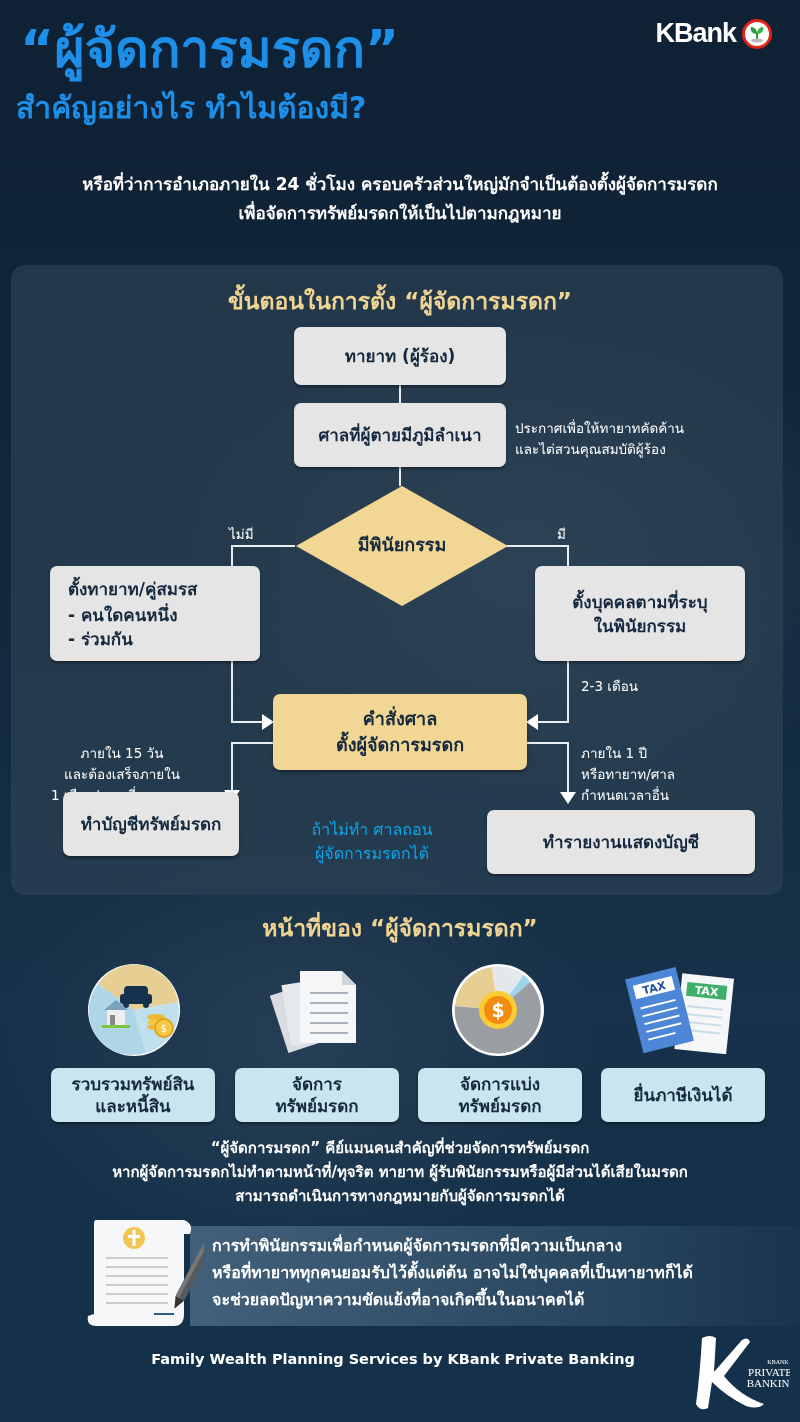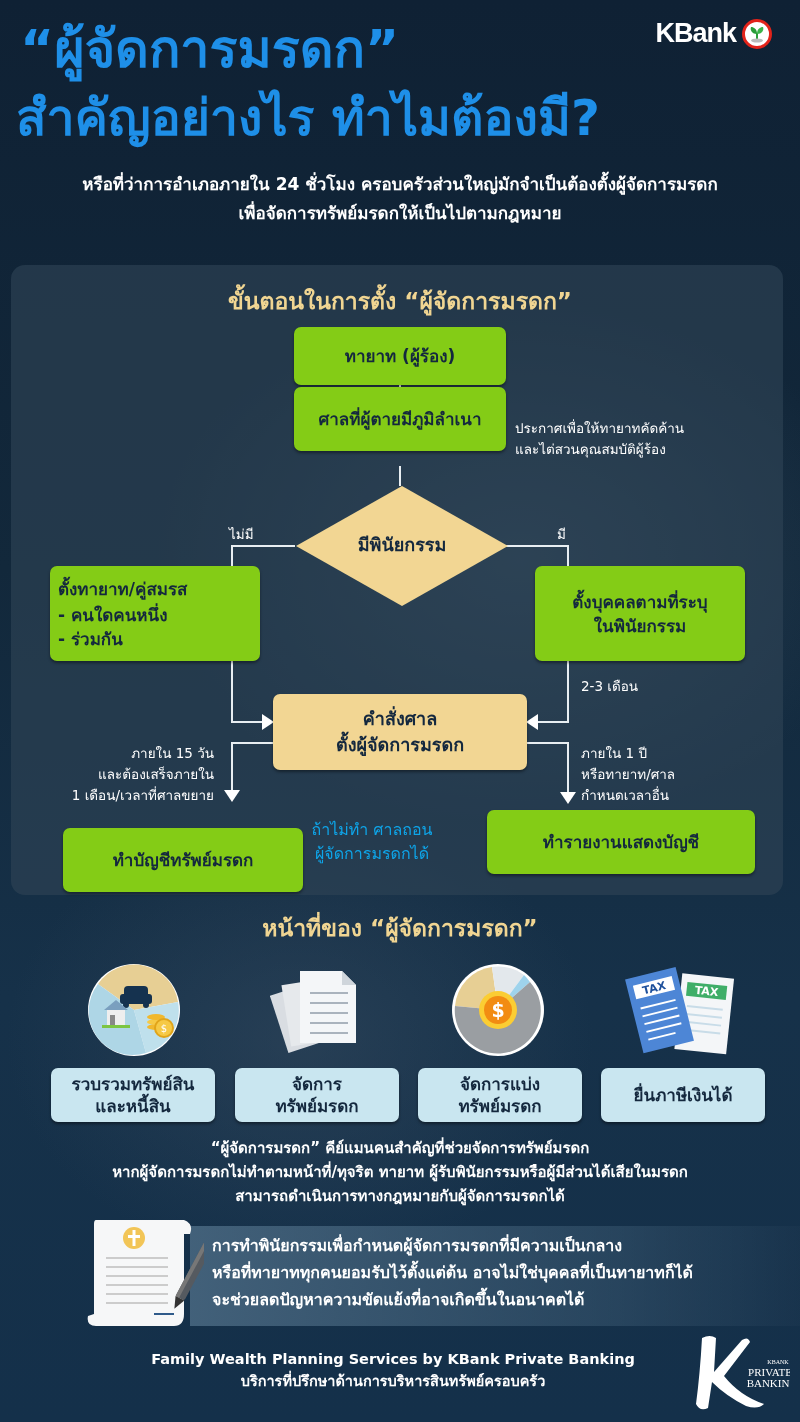"สำคัญอย่างไร ทำไมต้องมี?" .title2 { font-size: 50px -> 30px }
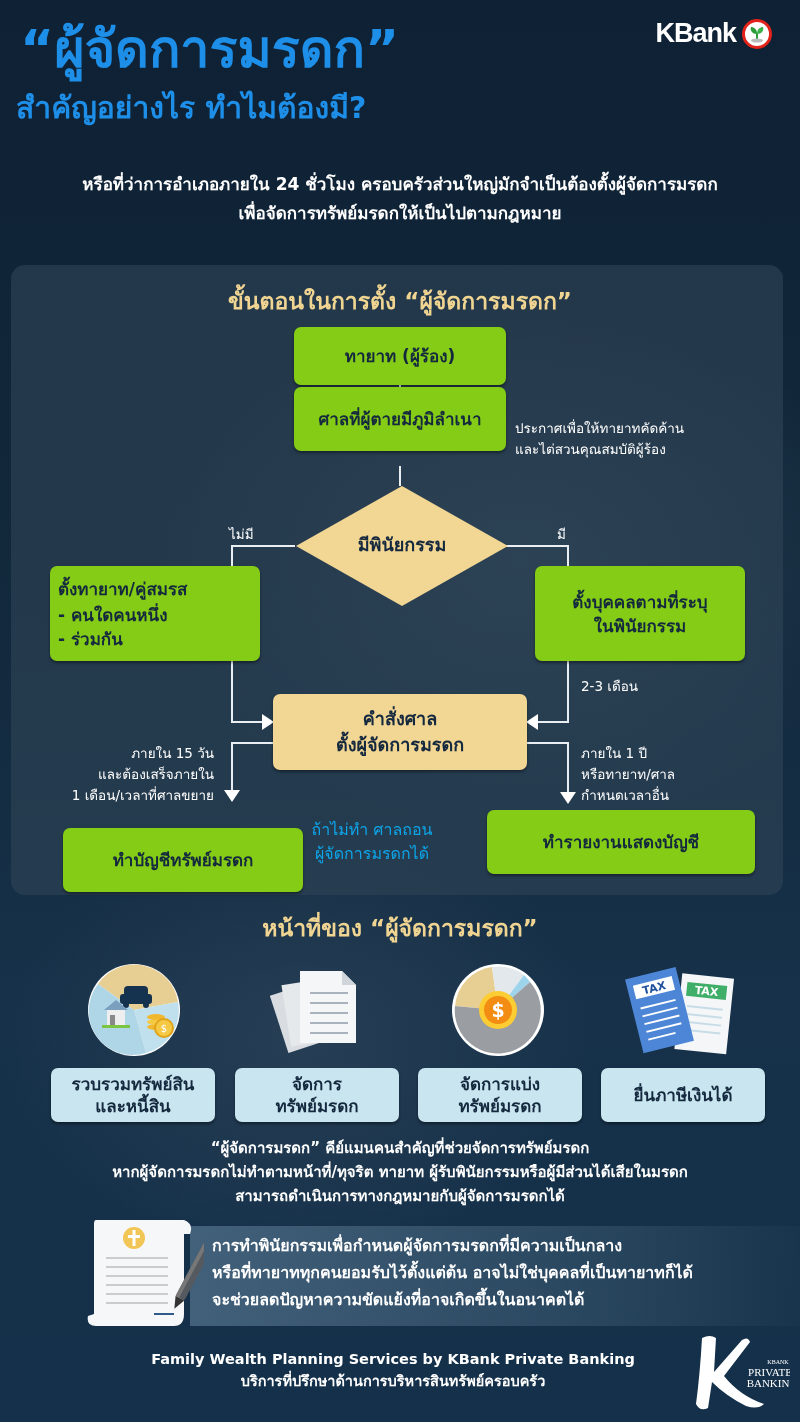"ทายาท (ผู้ร้อง)" .box { background: #84cc16 -> #e5e5e5 }
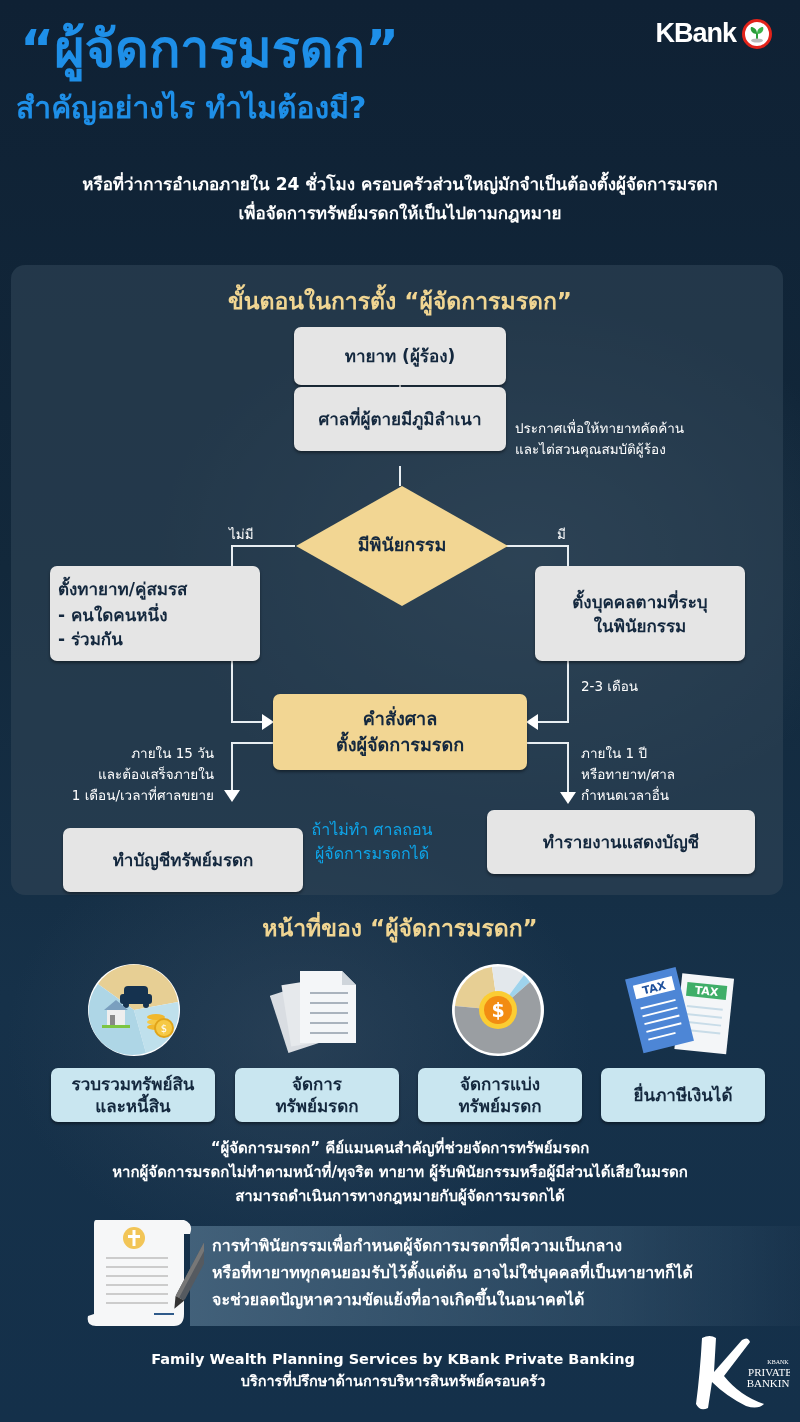"ศาลที่ผู้ตายมีภูมิลำเนา" div.box { top: 387px -> 403px }
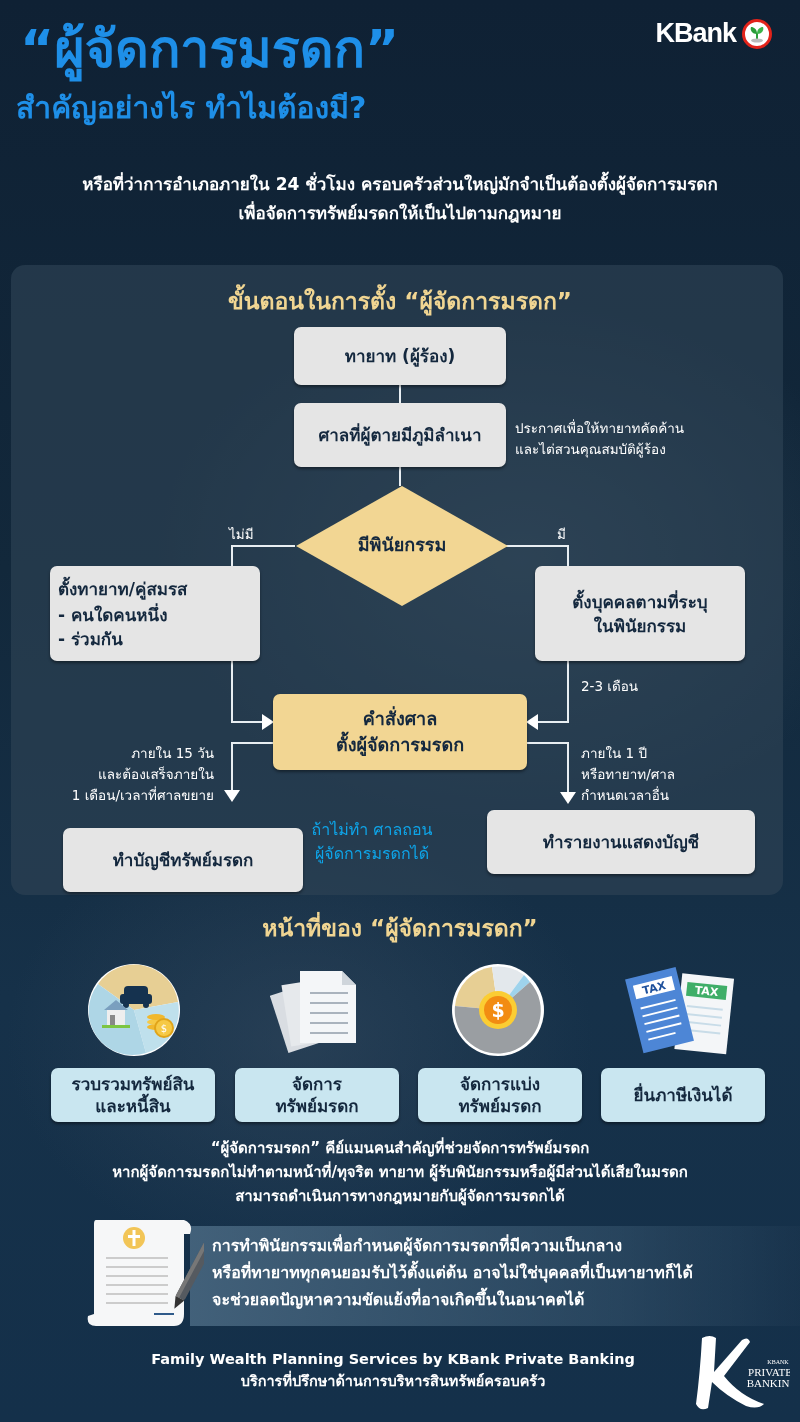"ตั้งทายาท/คู่สมรส" .box.left-align { padding-left: 8px -> 18px }
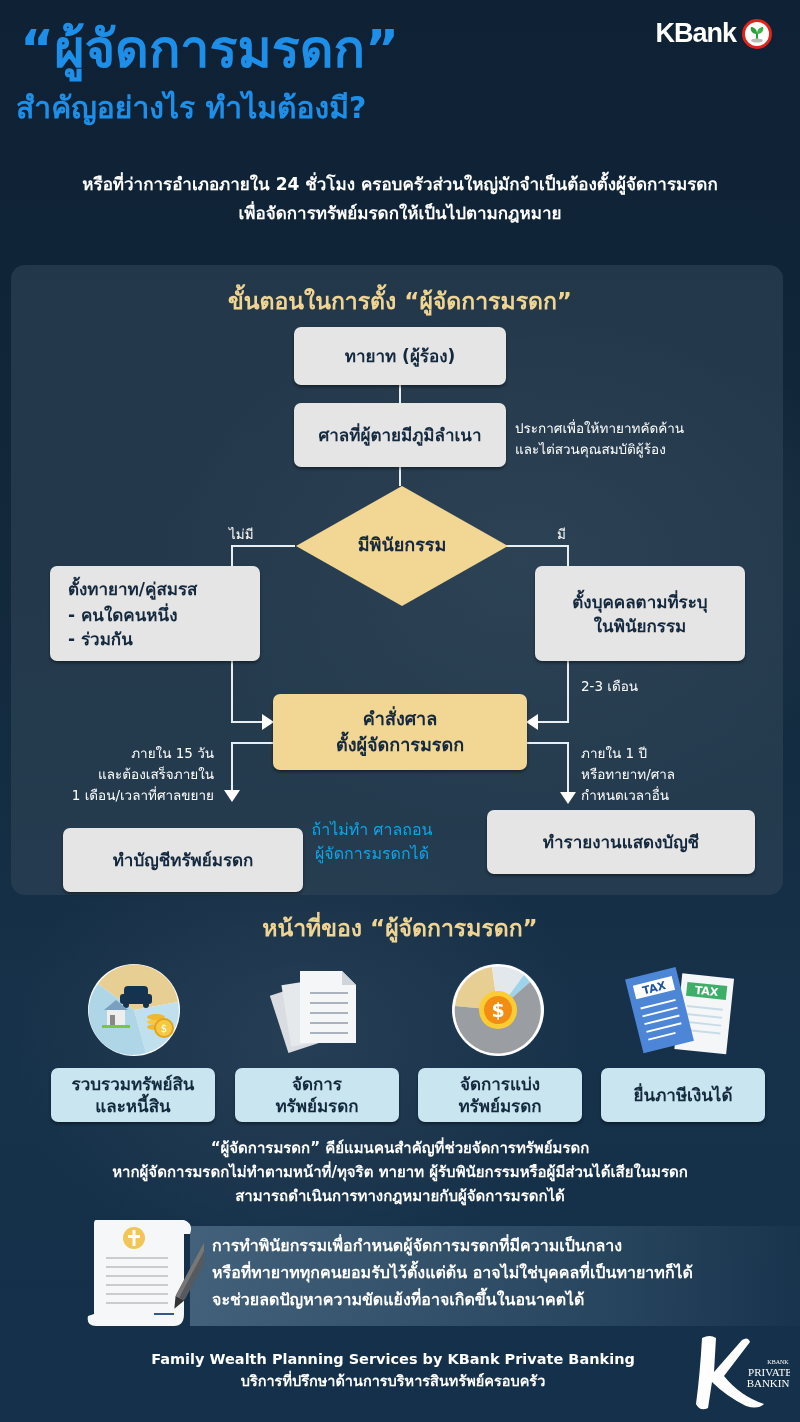"ภายใน 15 วัน" div.note { text-align: none -> center }
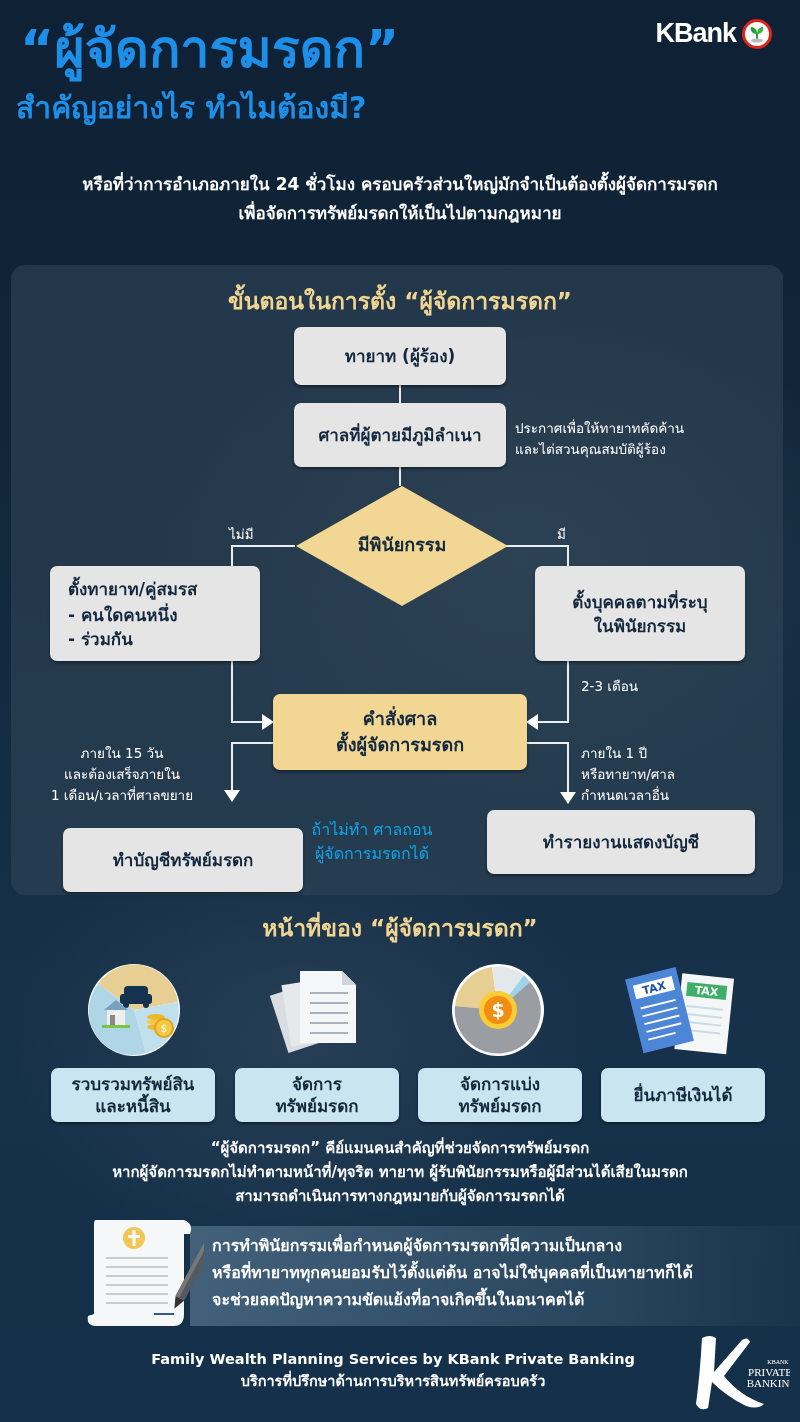"ทำบัญชีทรัพย์มรดก" div.box { top: 828px -> 792px; width: 240px -> 176px }
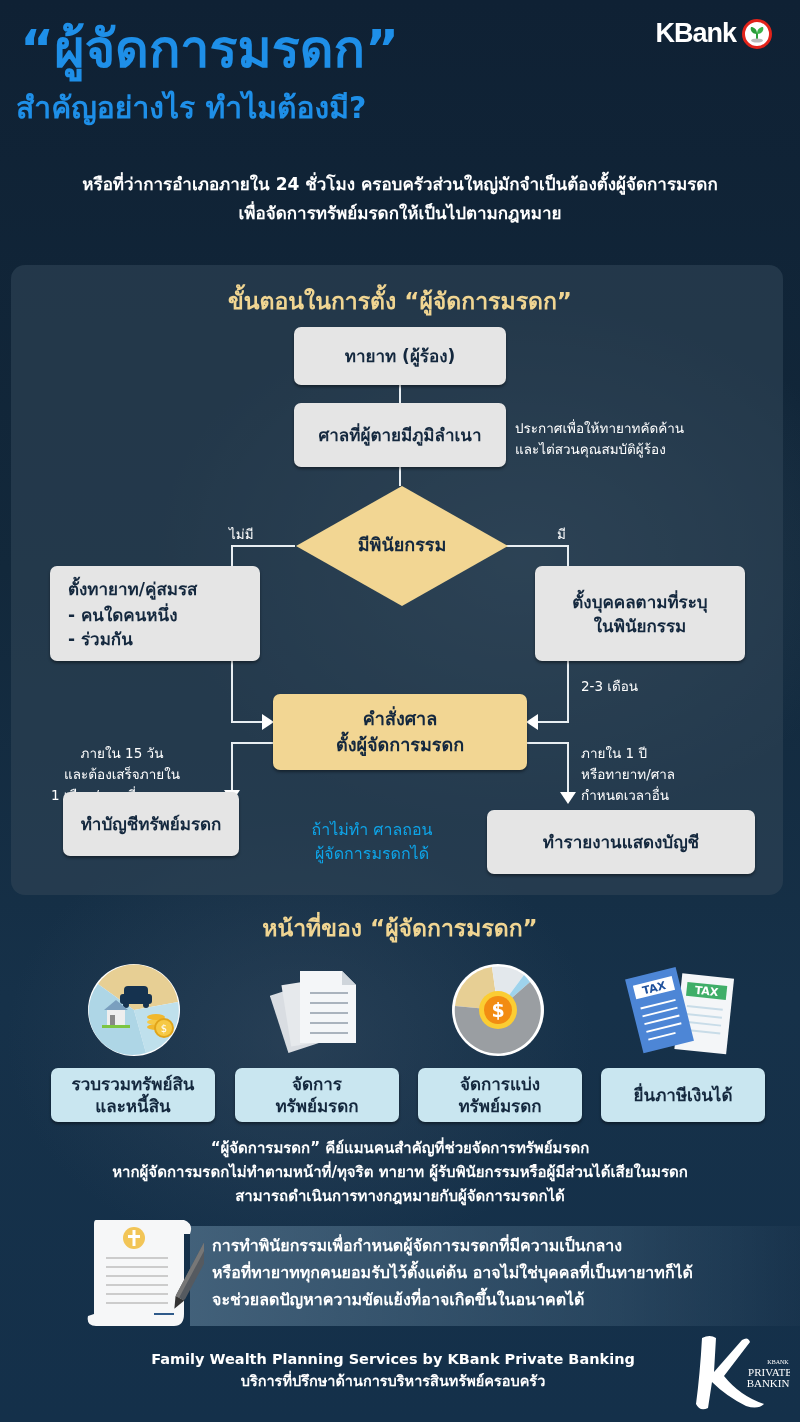"บริการที่ปรึกษาด้านการบริหารสินทรัพย์ครอ" div { html: <div>บริการที่ปรึกษาด้านการบริหารสินทรัพย์ครอบครัว</div> -> none }
